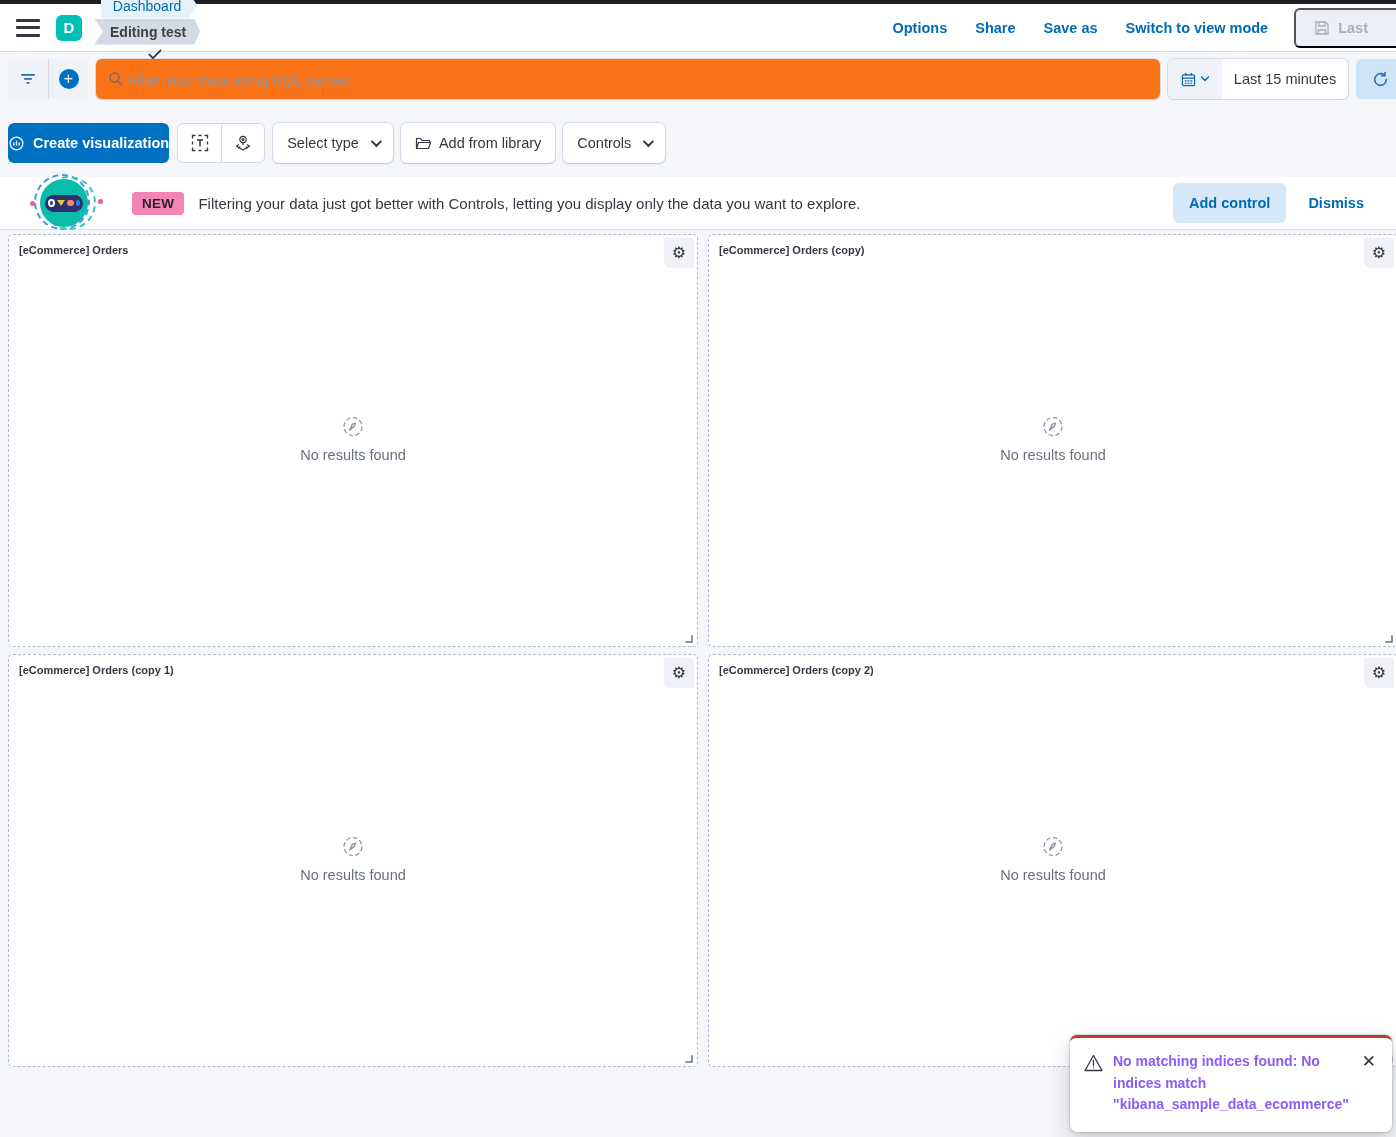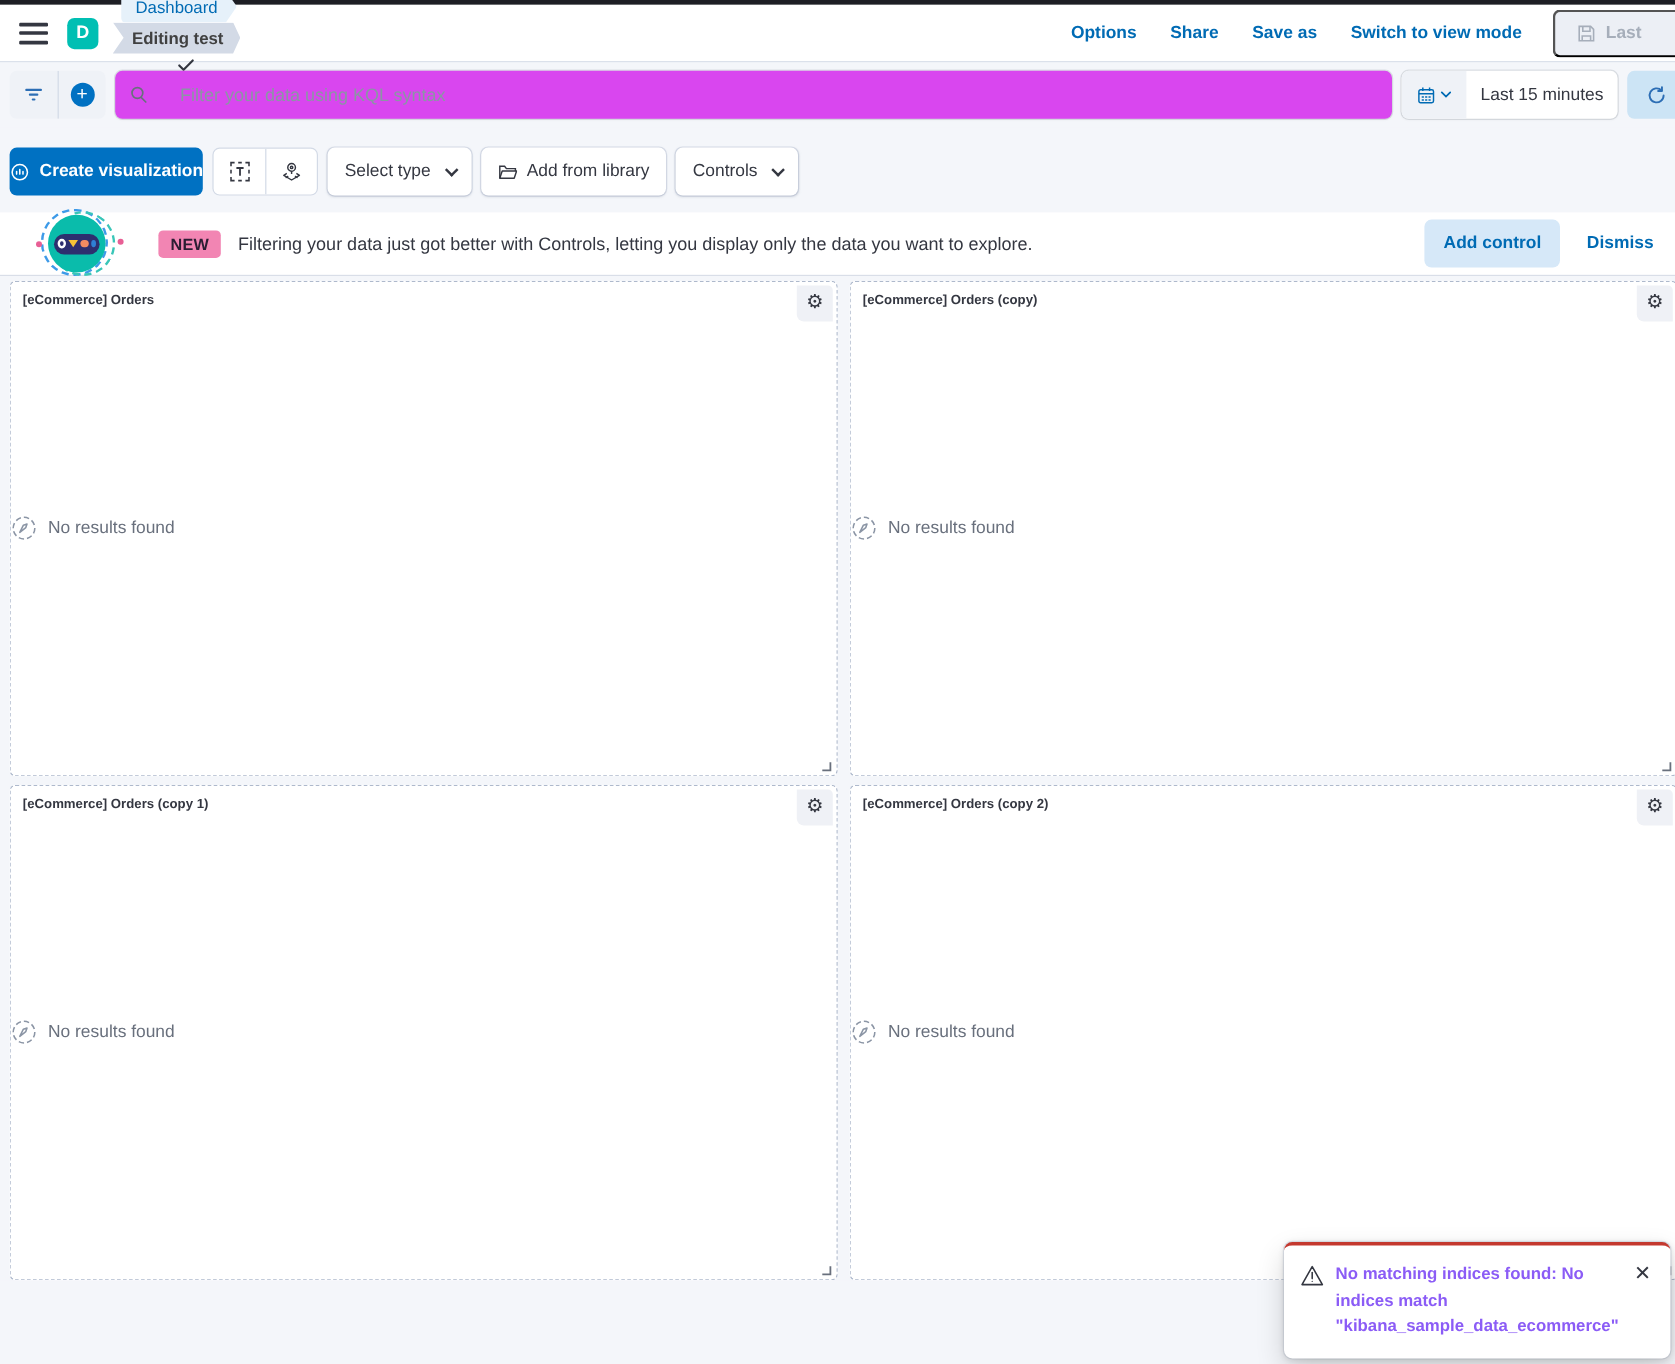"Filter your data using KQL" .kql-input { background: #d946ef -> #f97316; gap: 26px -> 4px }
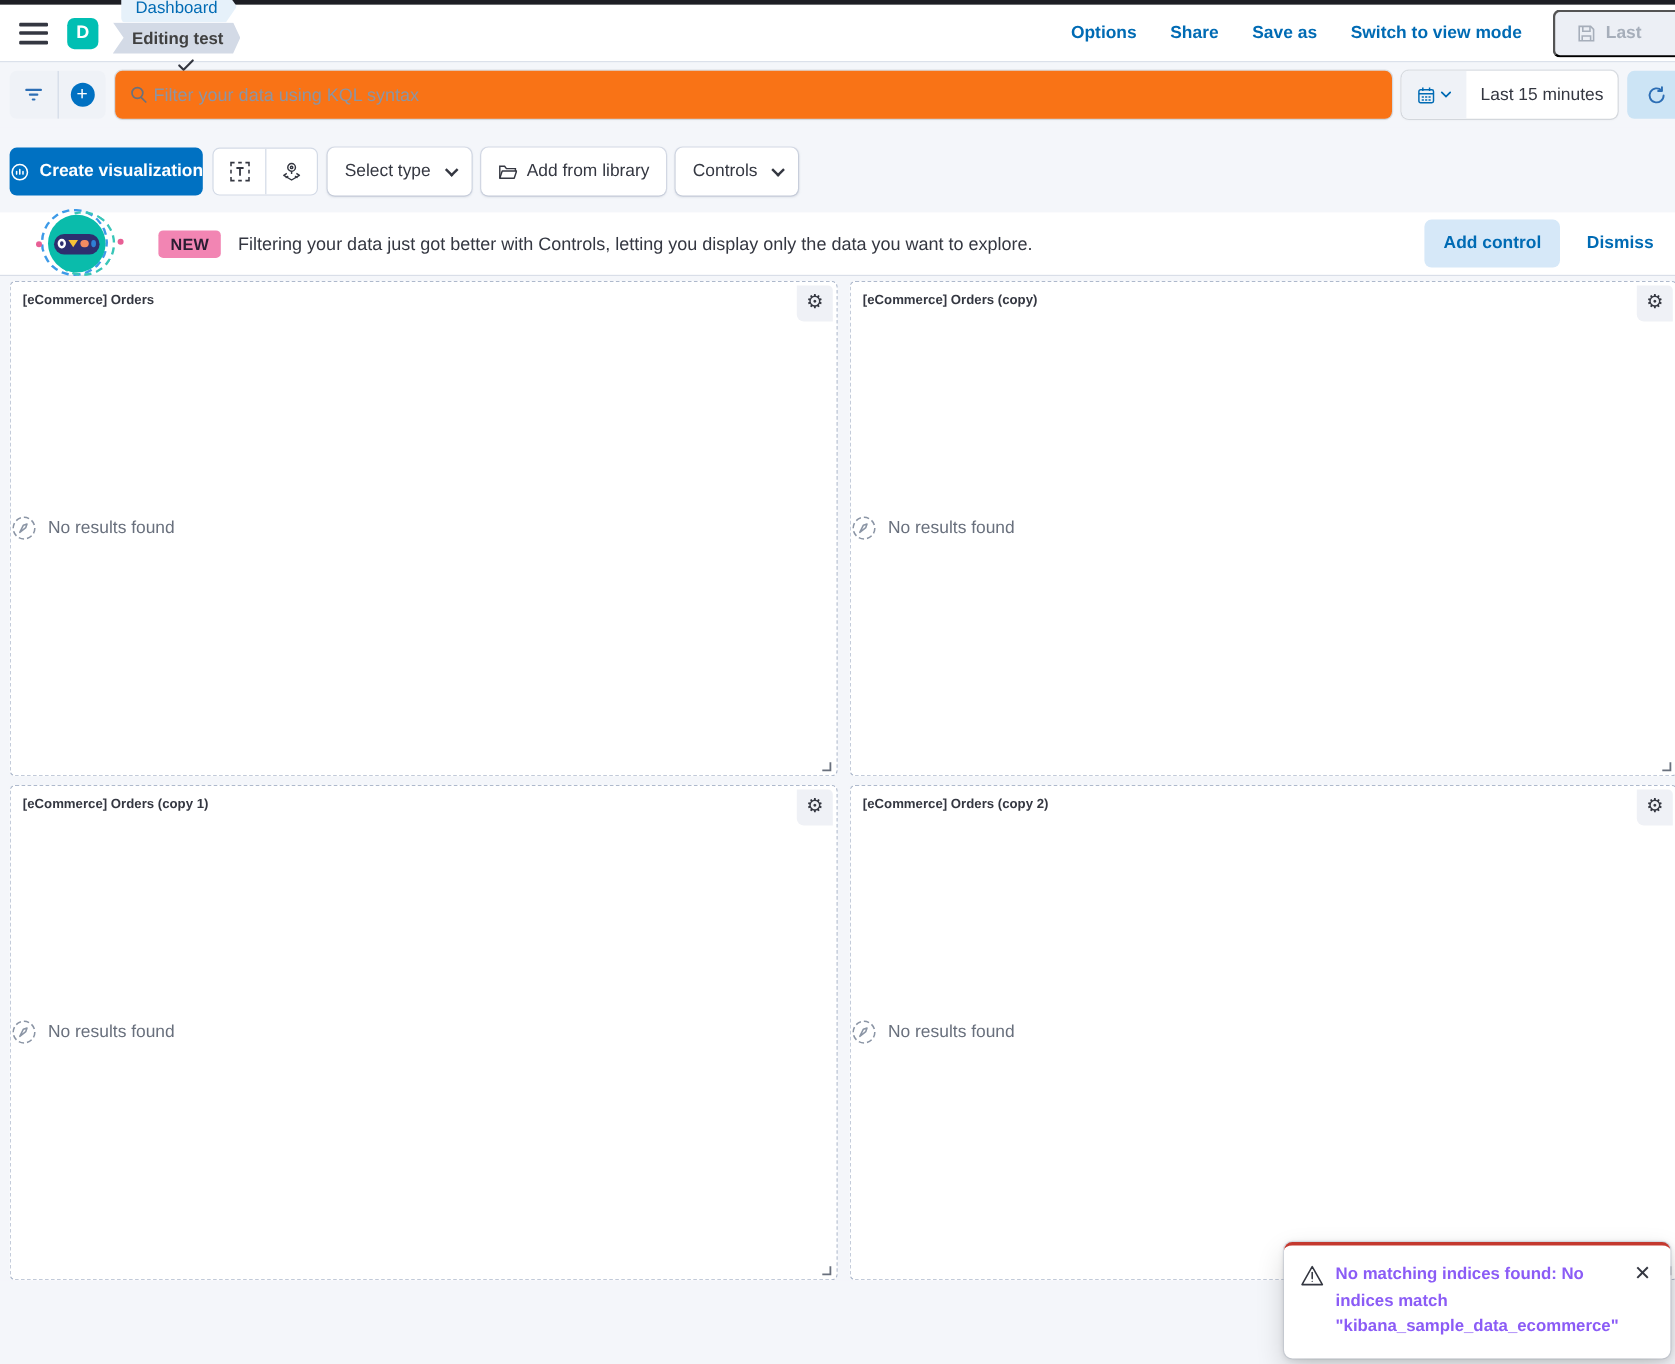"Dismiss" .dismiss-link { margin: 0 2px 0 8px -> 0 16px 0 8px }
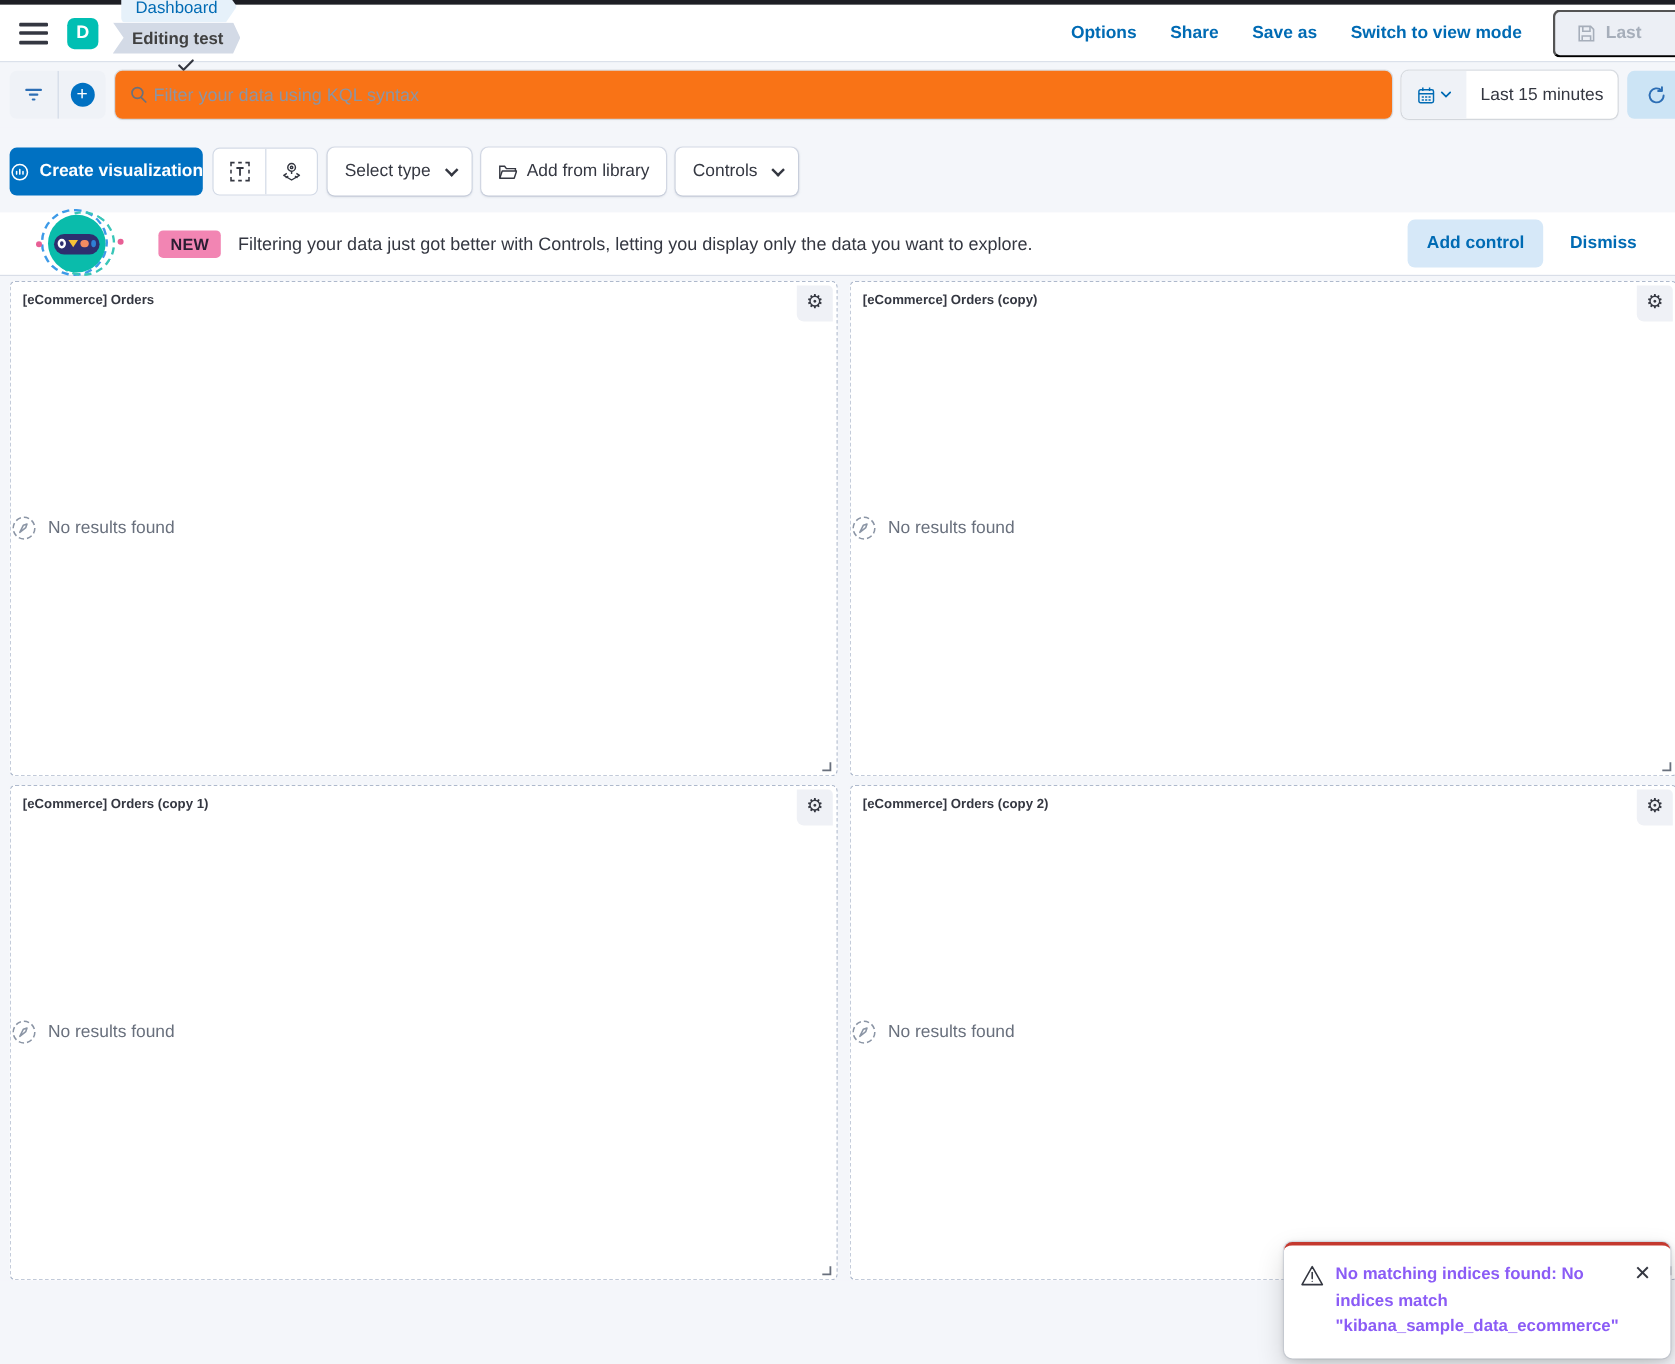"No results found" .empty-state { flex-direction: row -> column }
